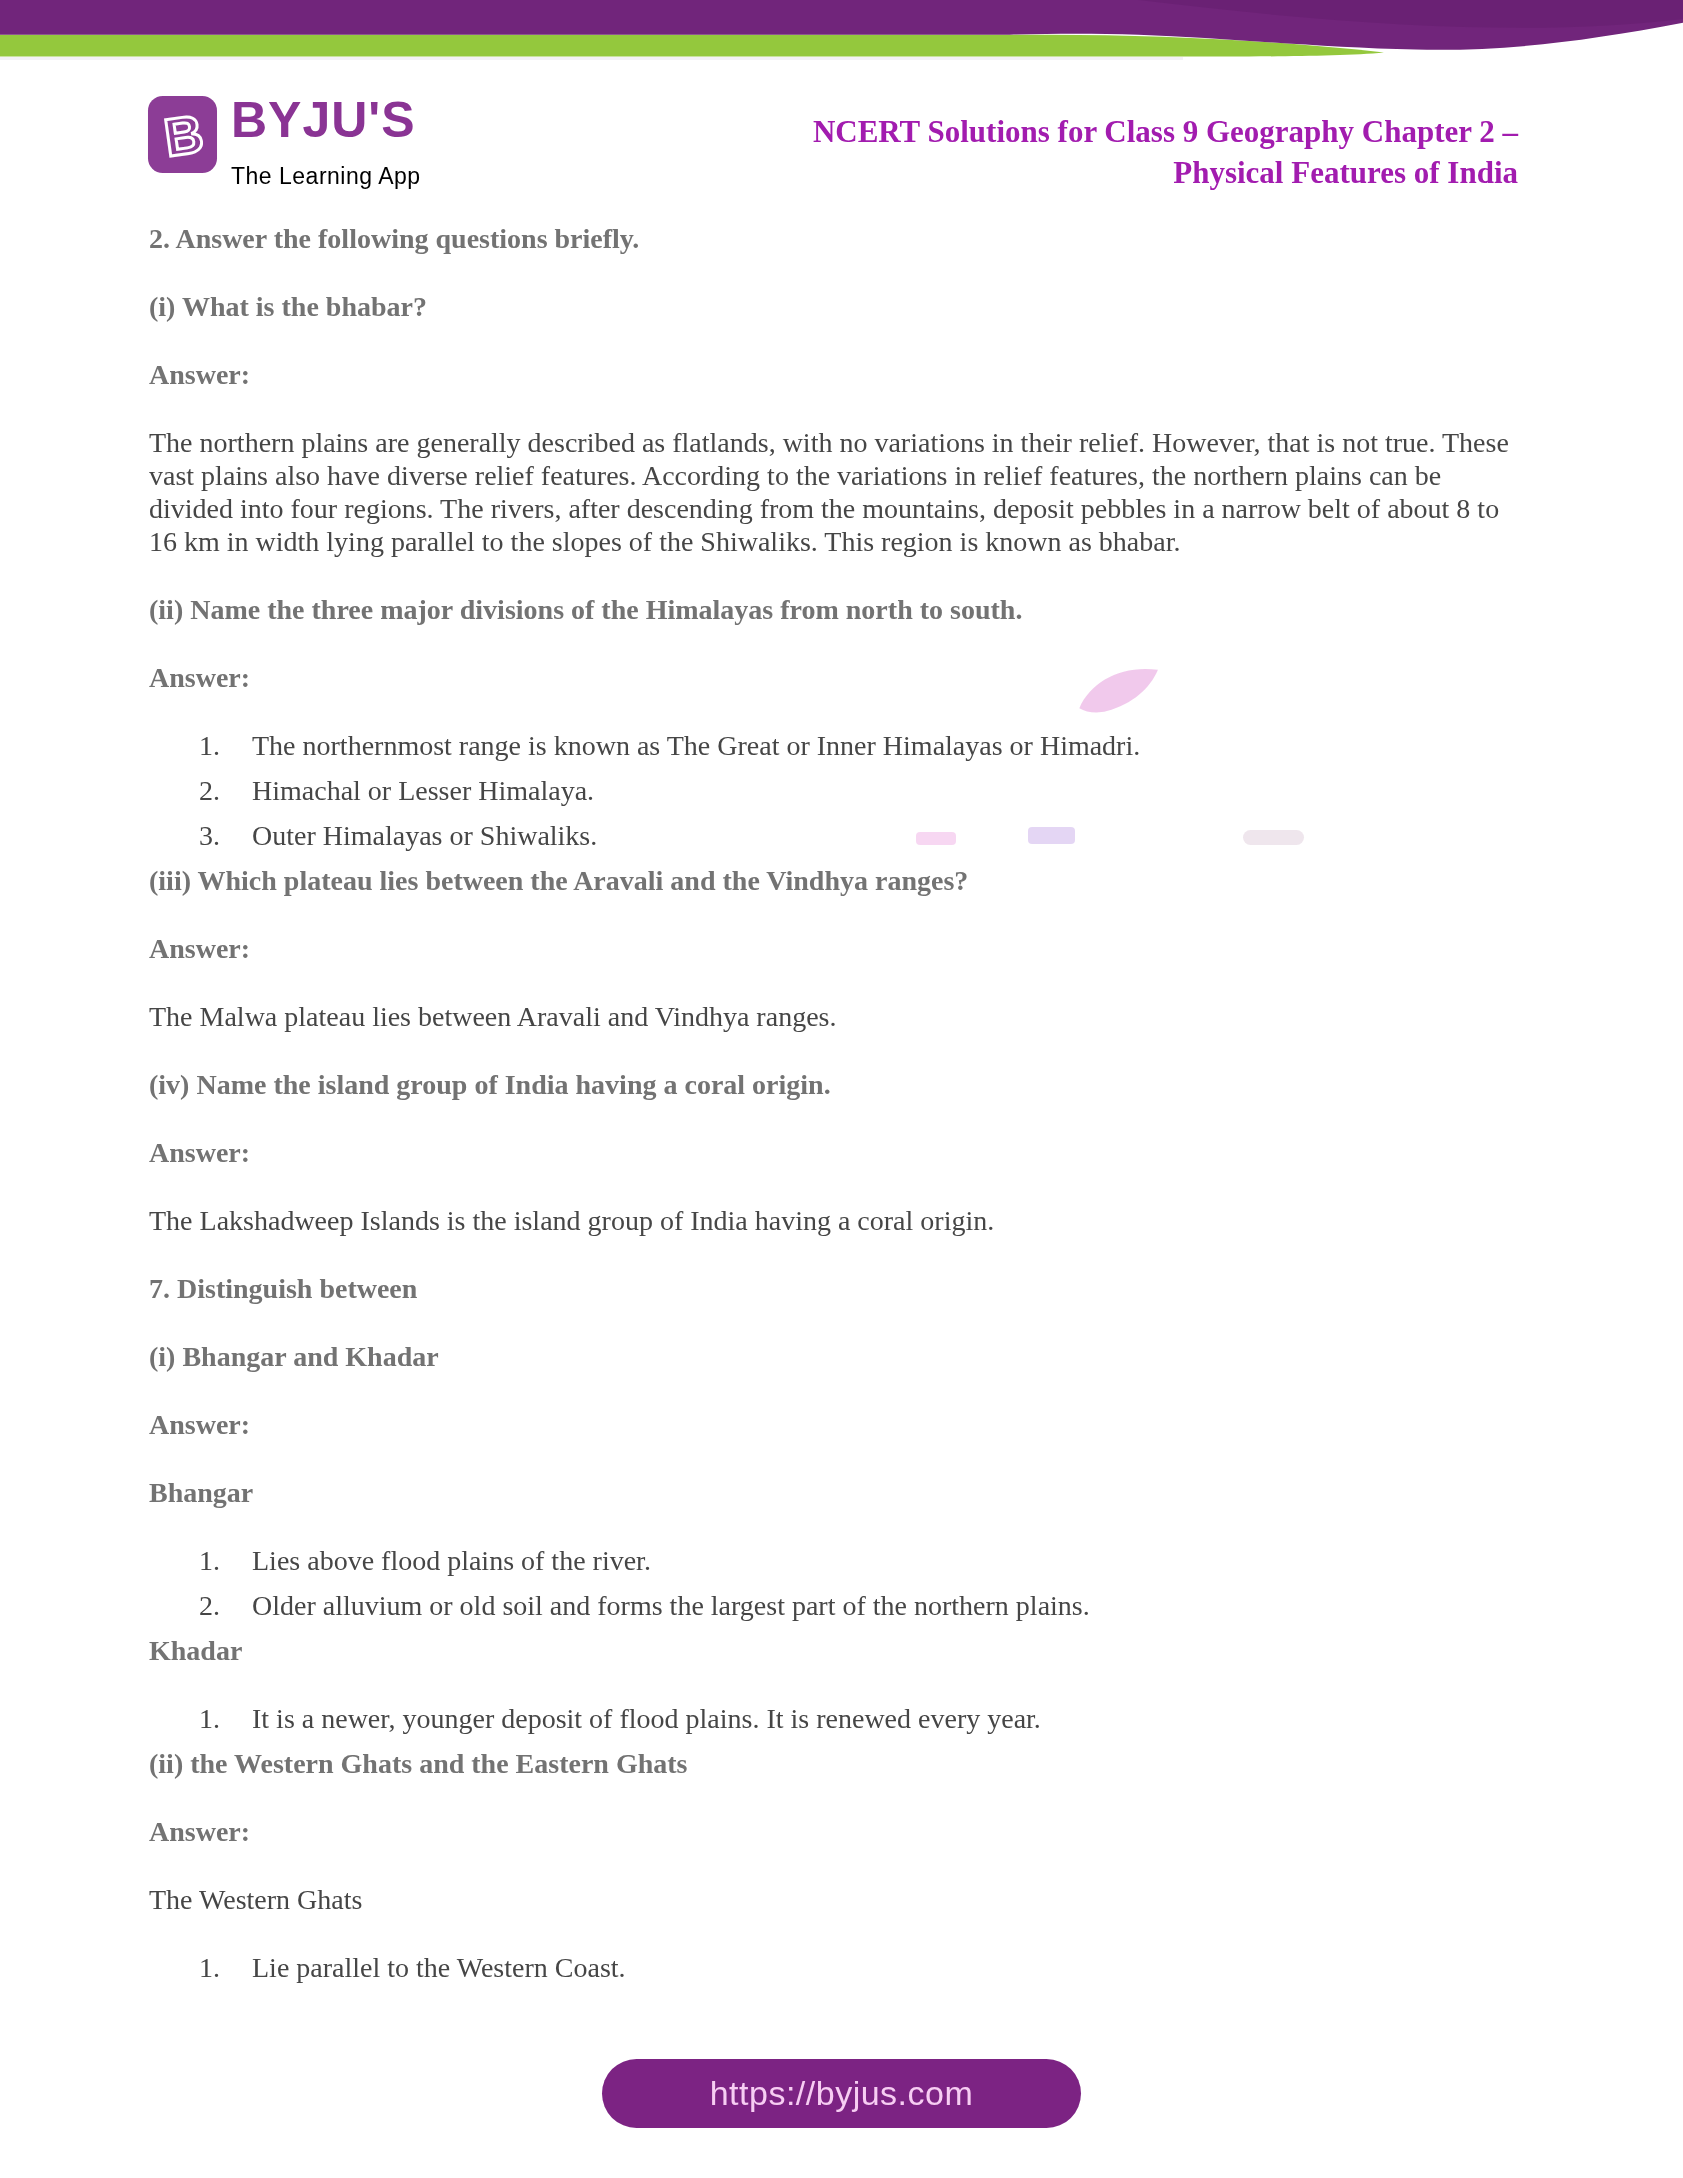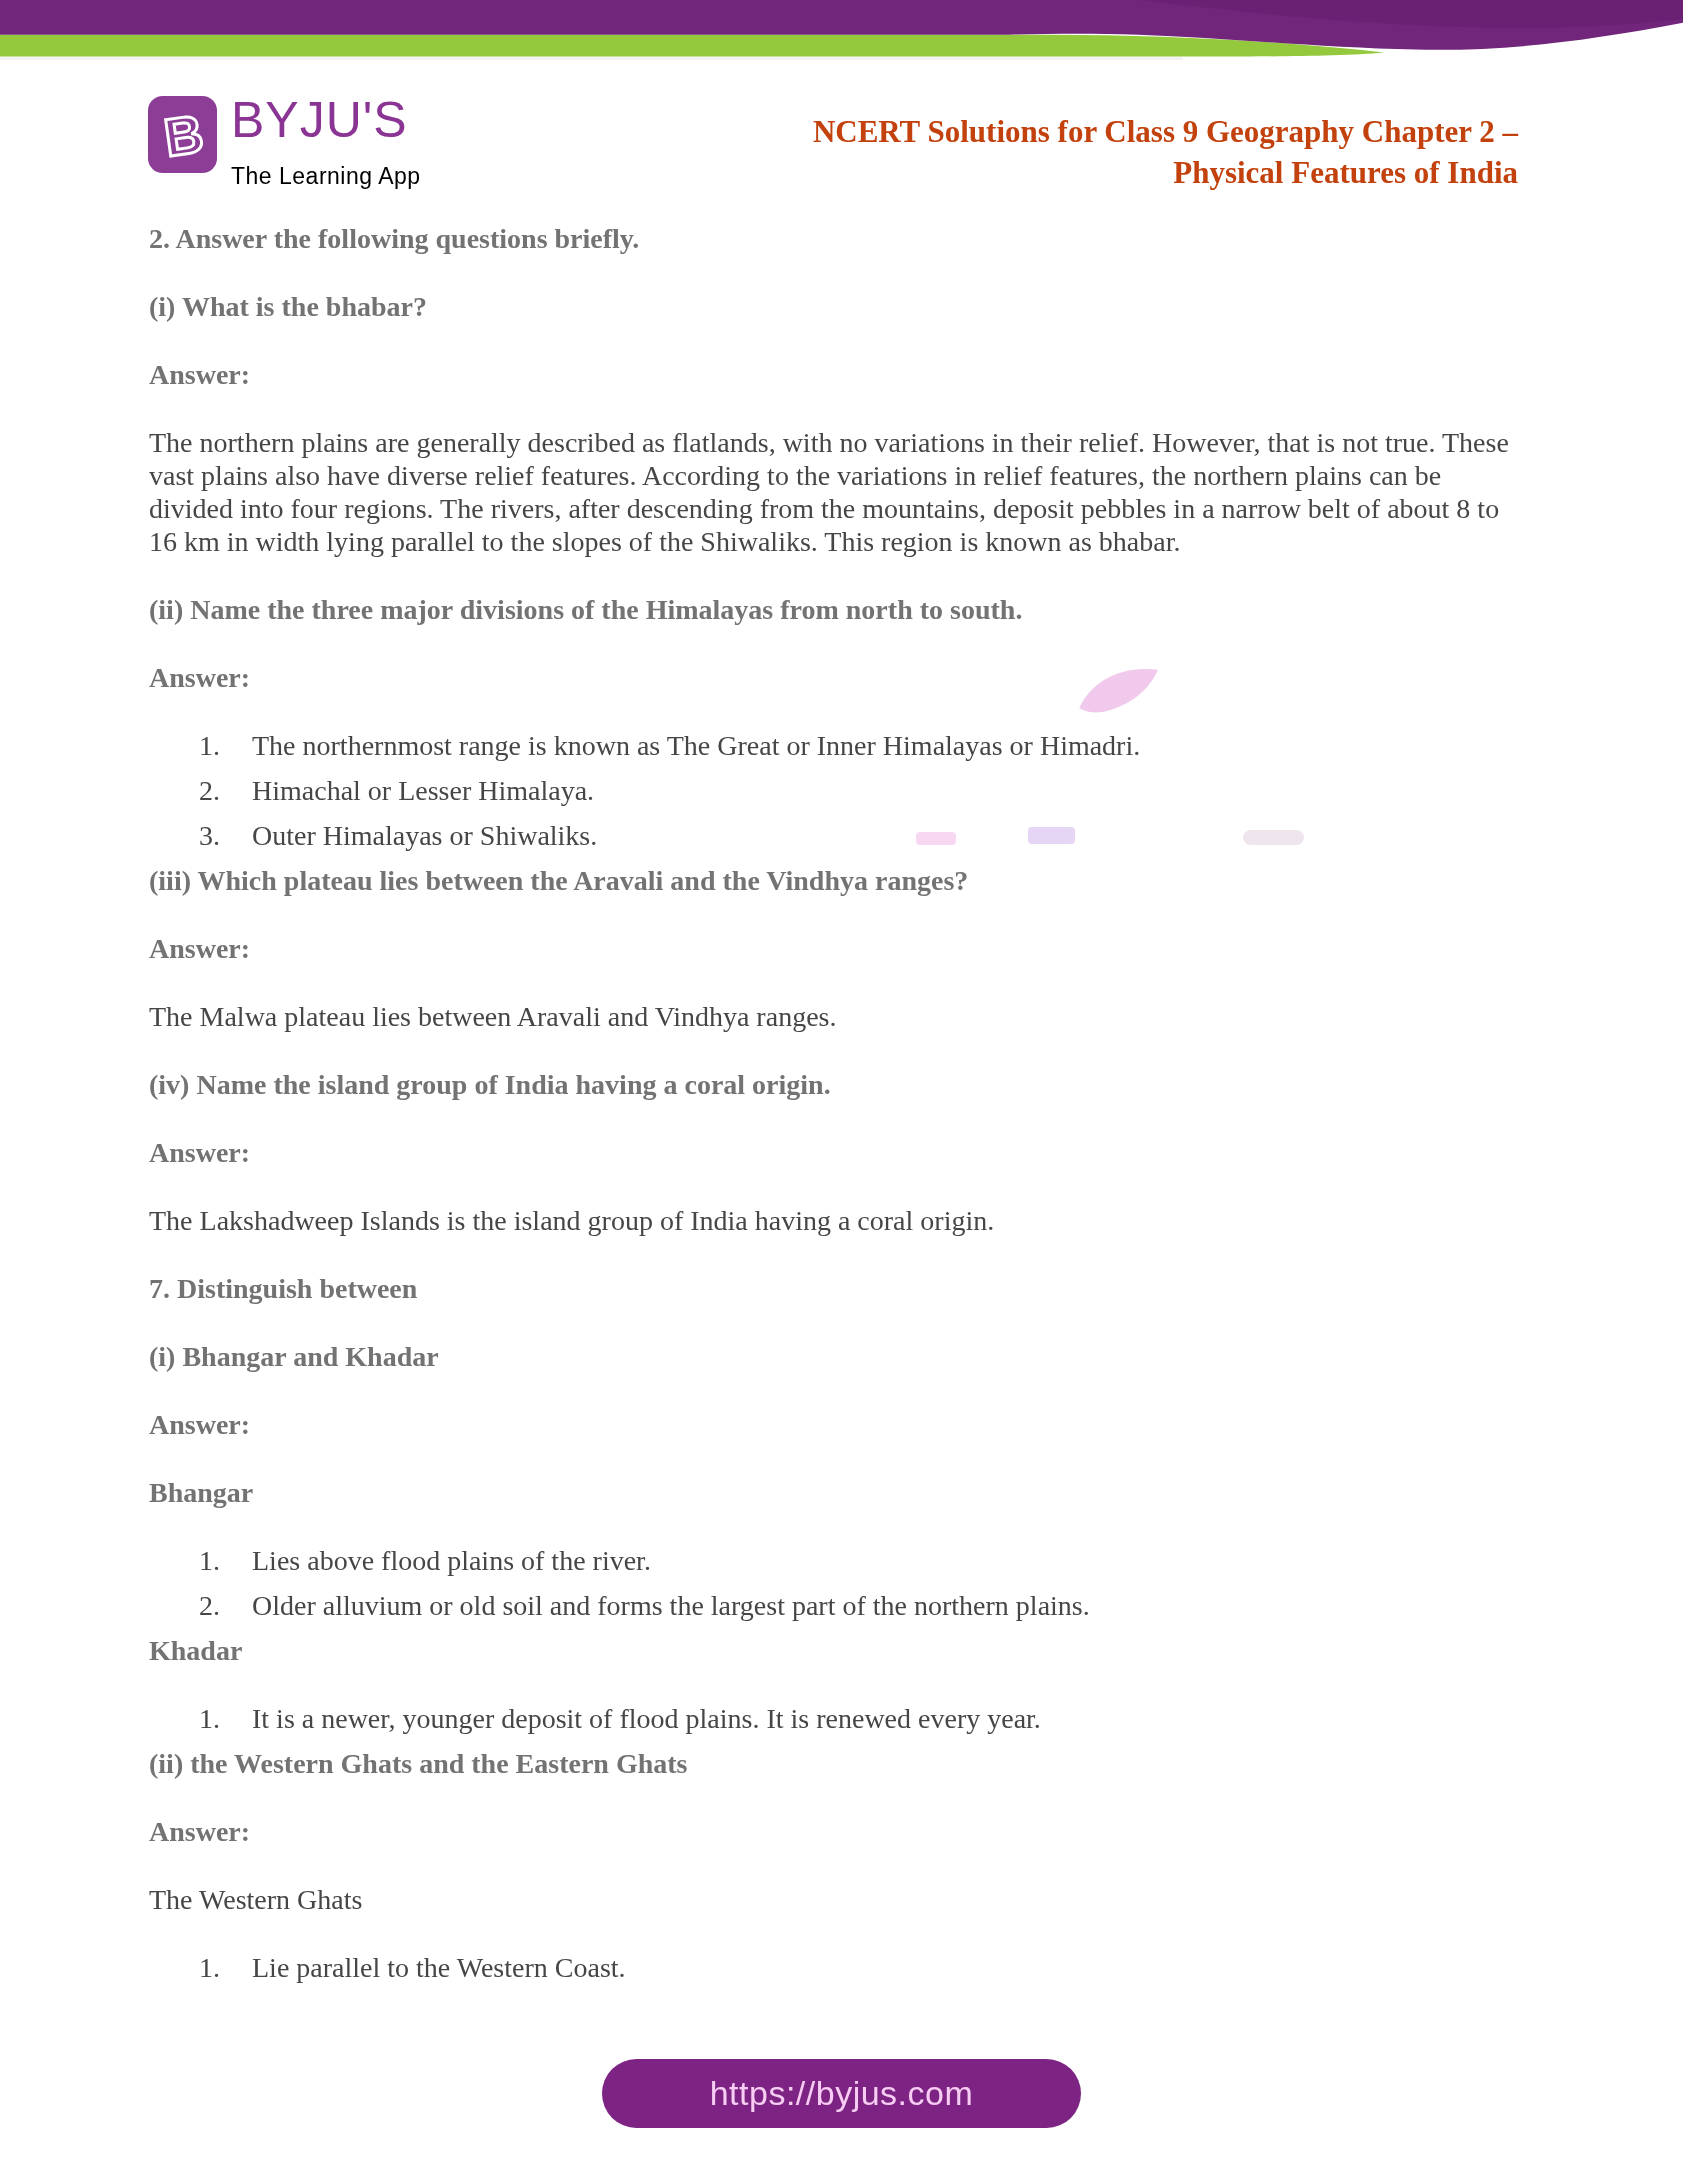"BYJU'S" .brand-name { font-weight: normal -> bold }
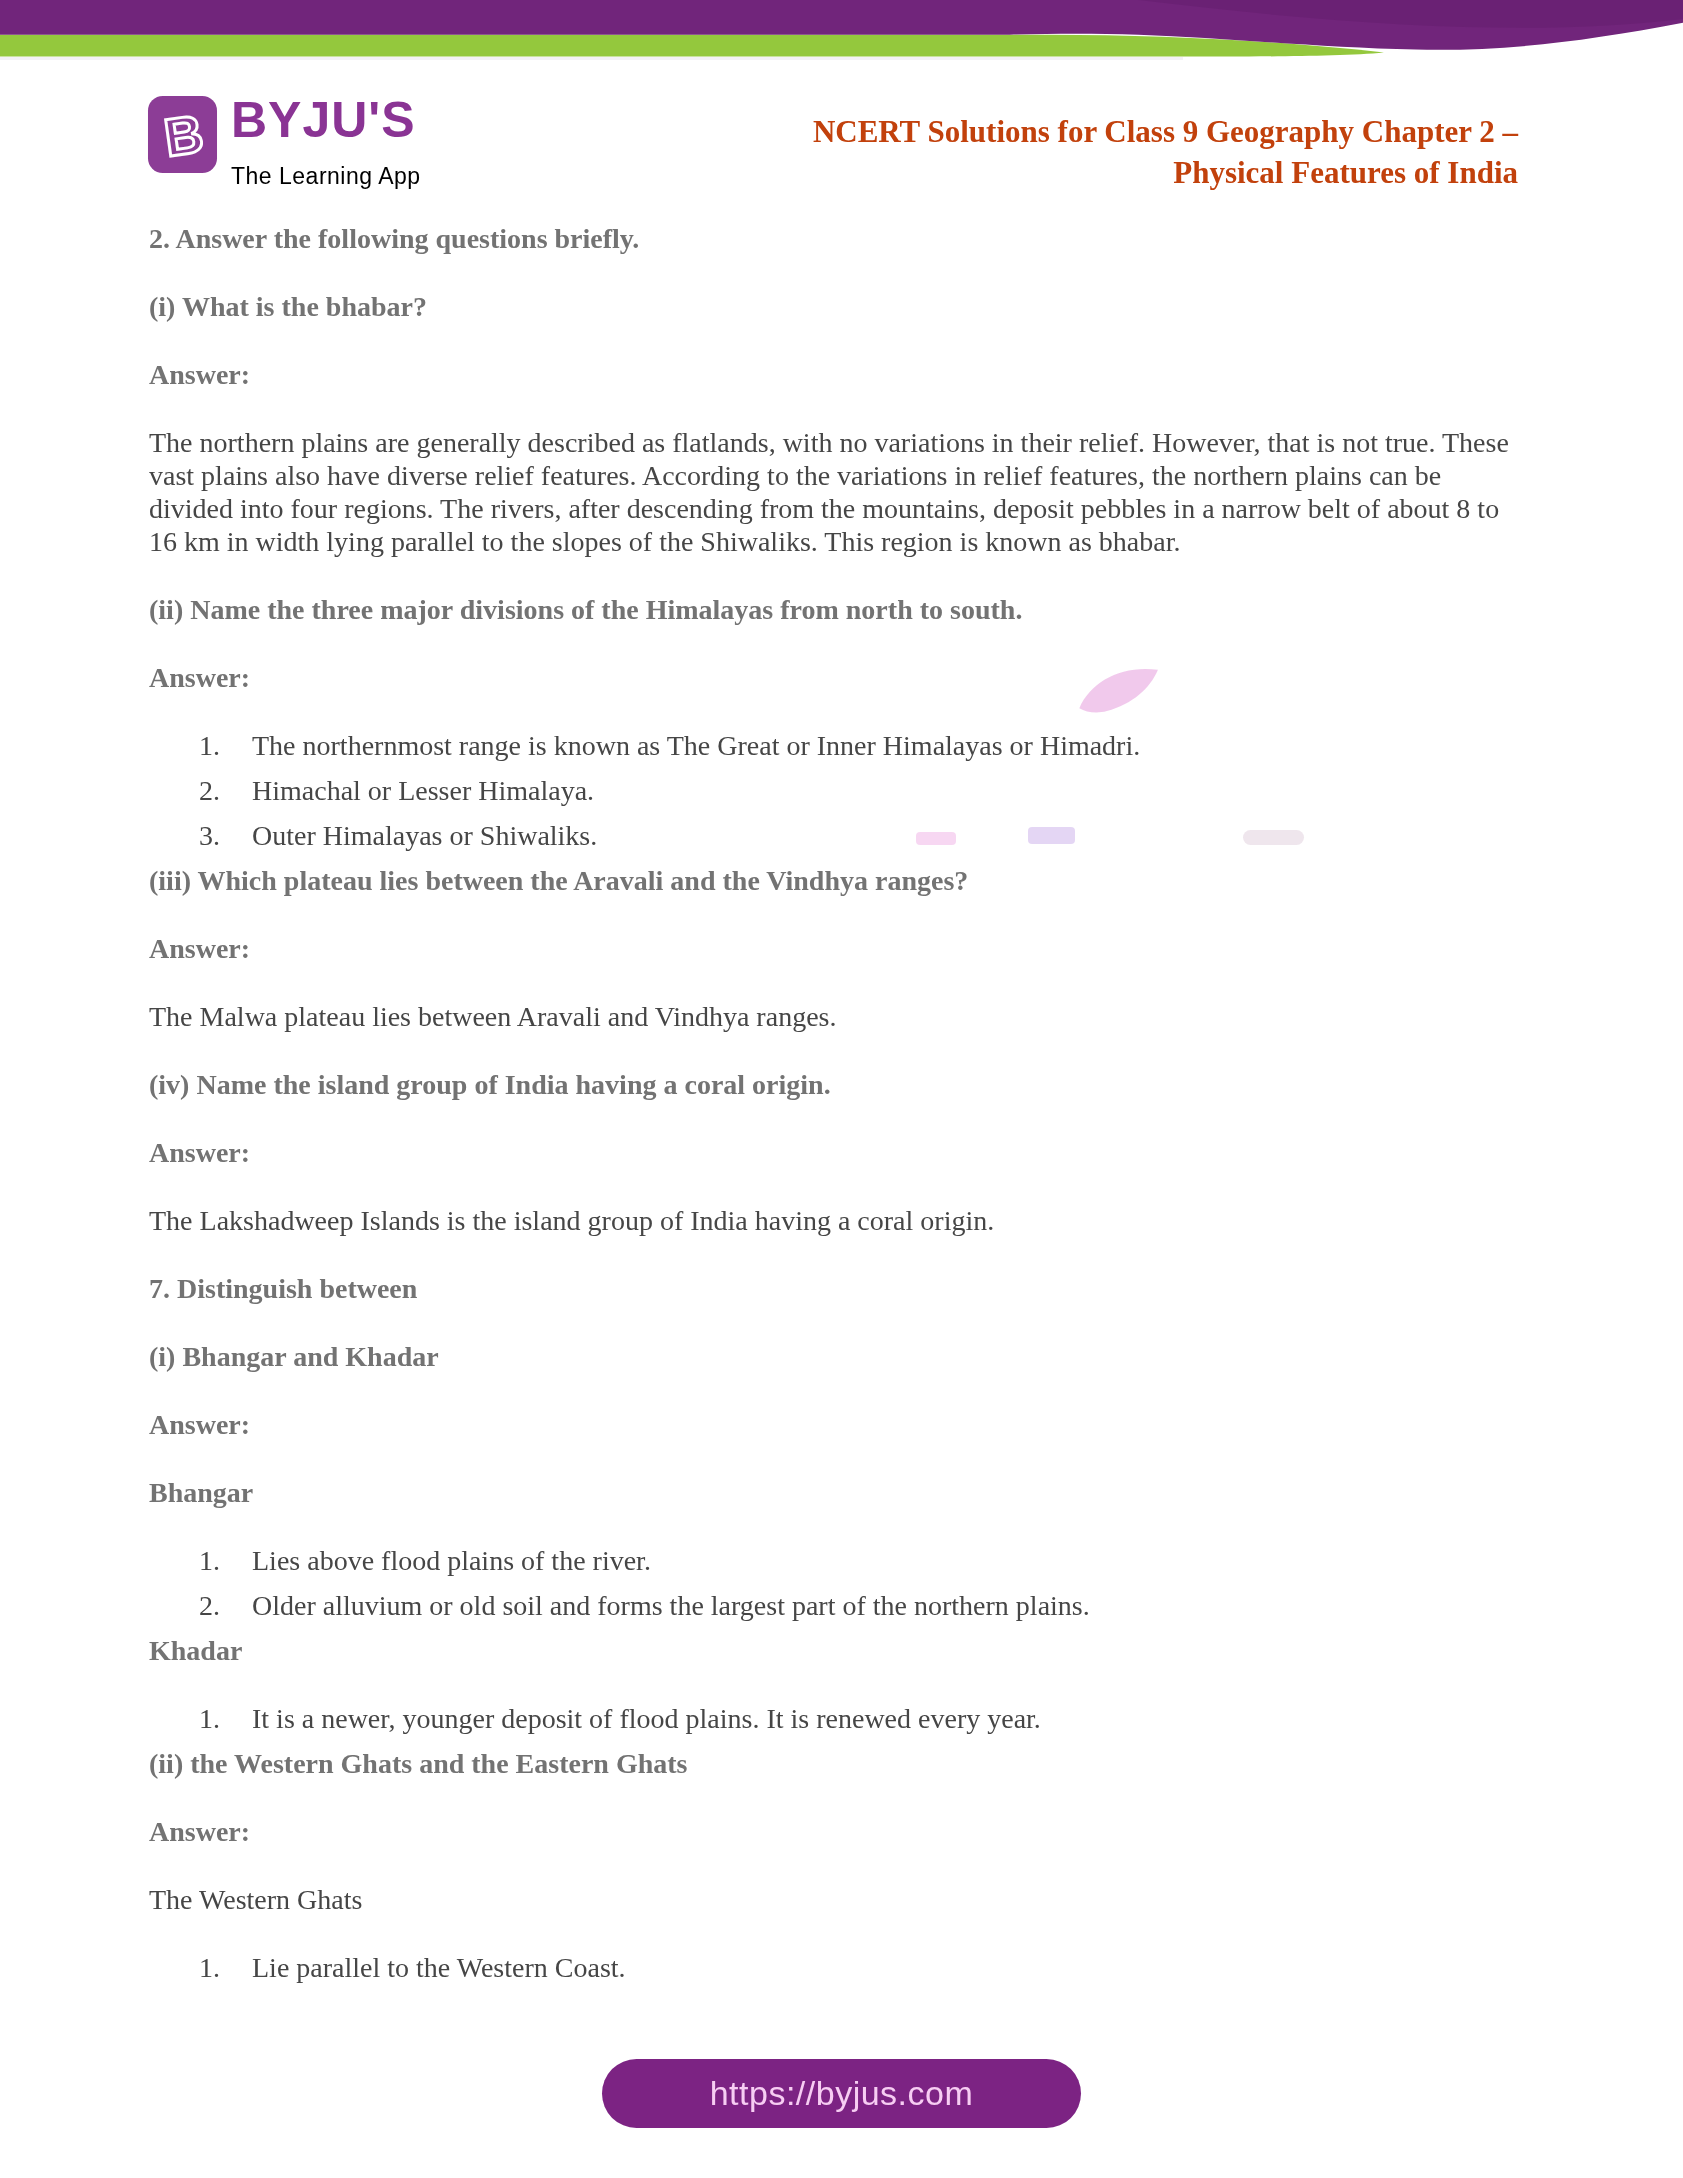"NCERT Solutions for Class 9" .title { color: #c2410c -> #a21caf }
